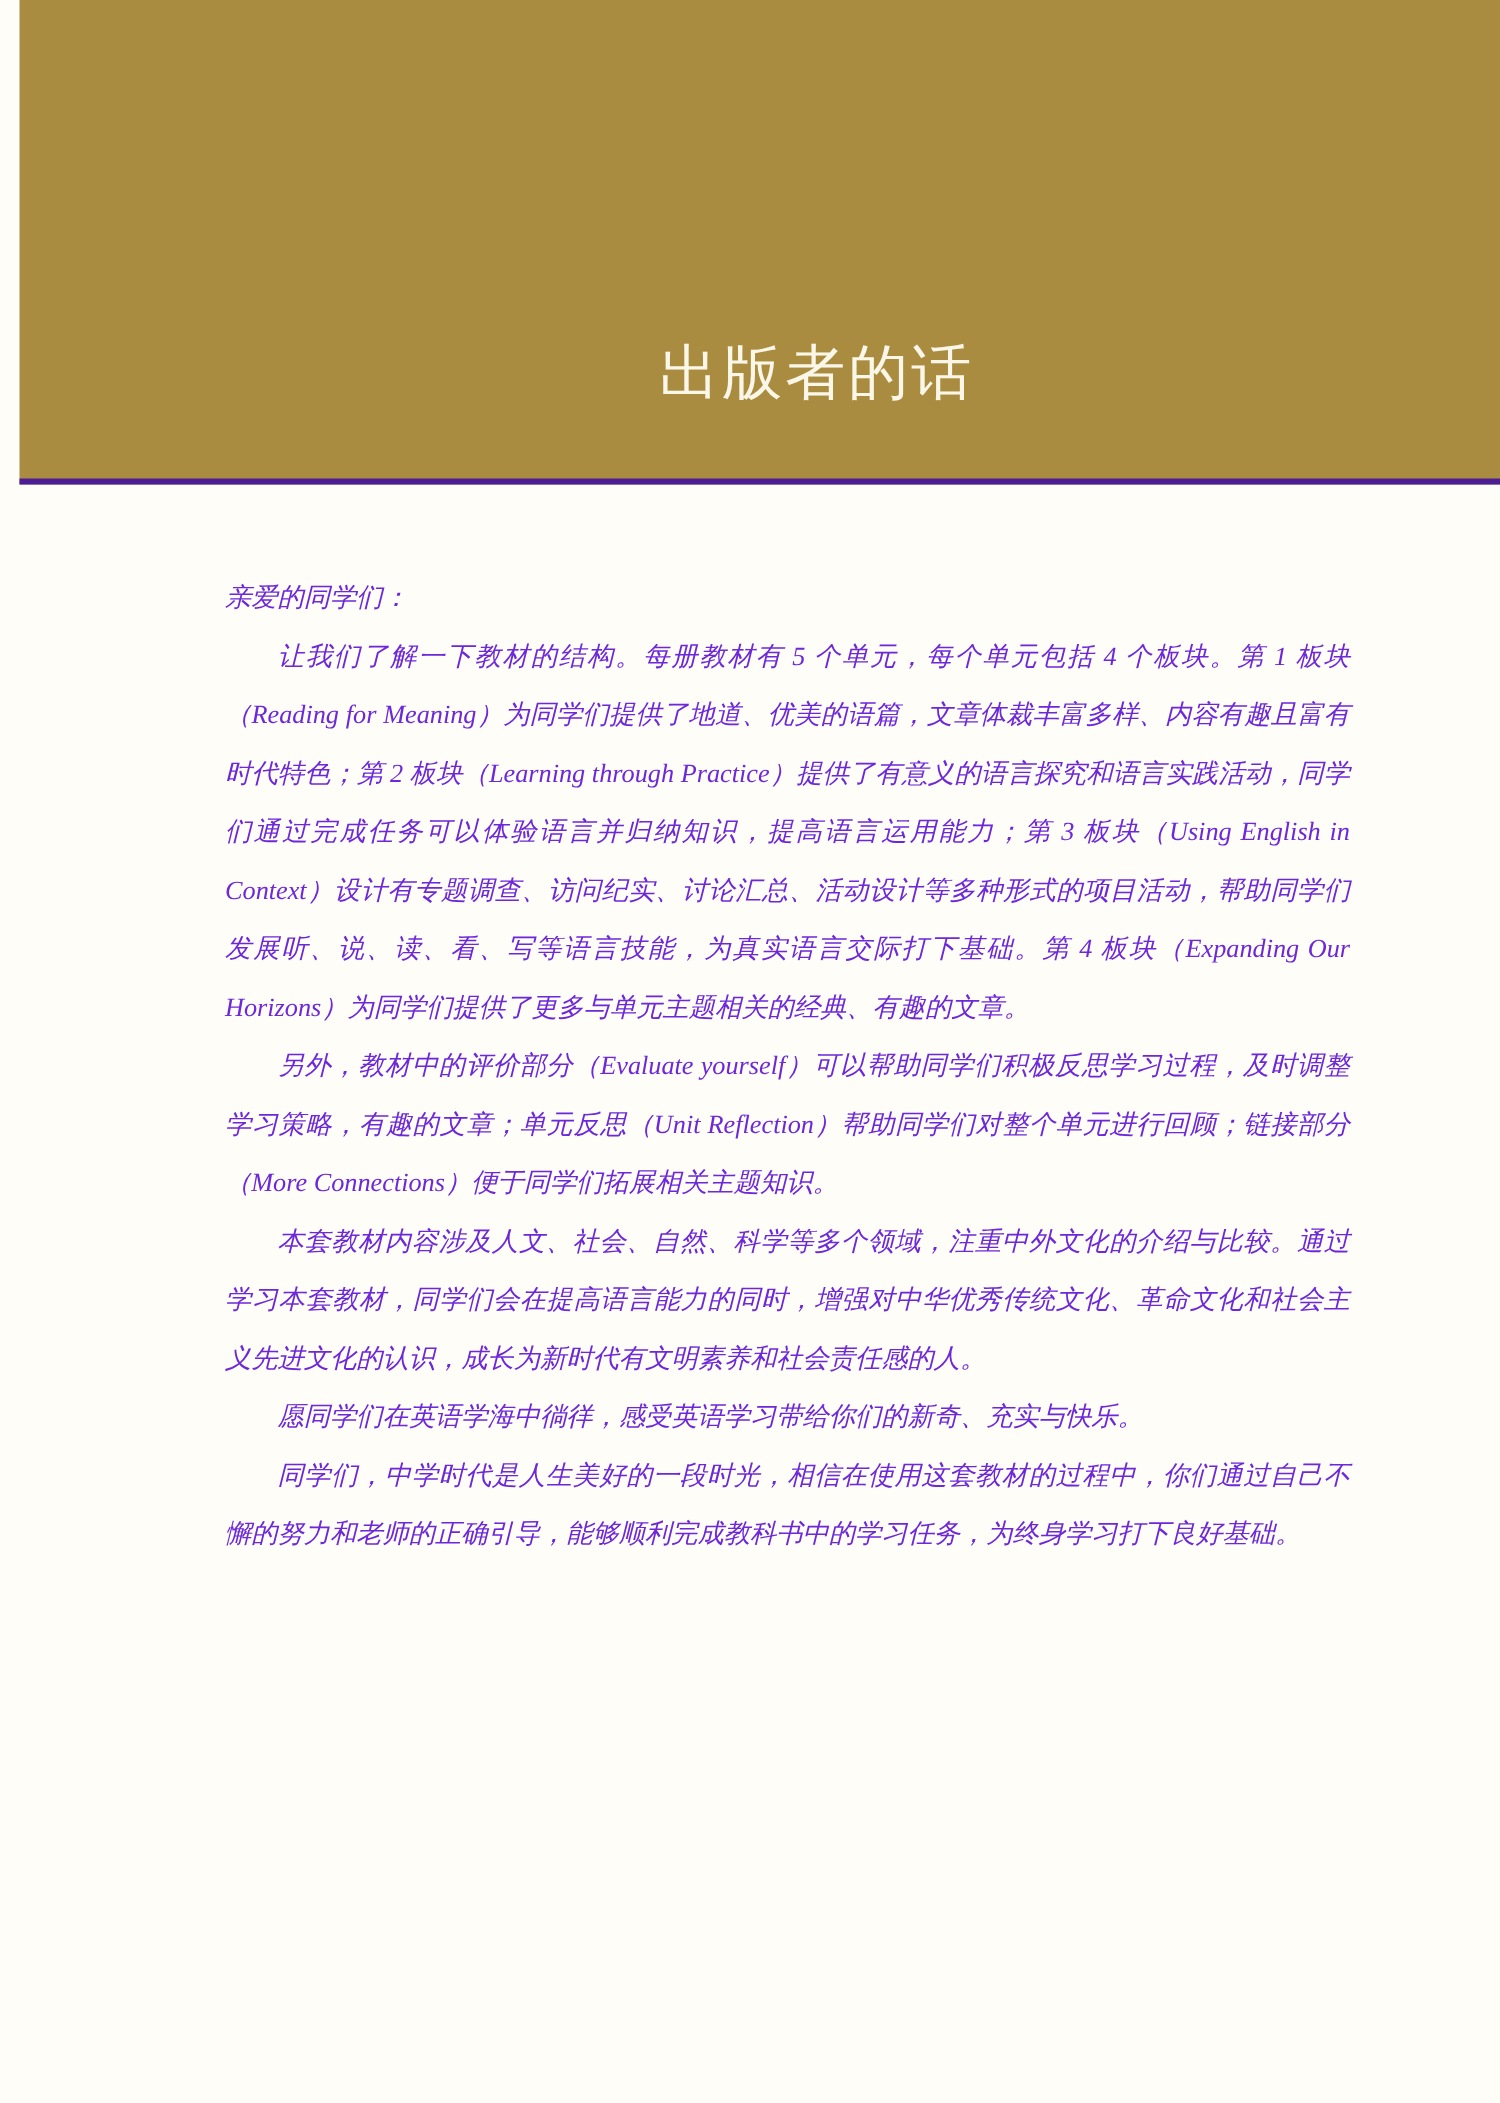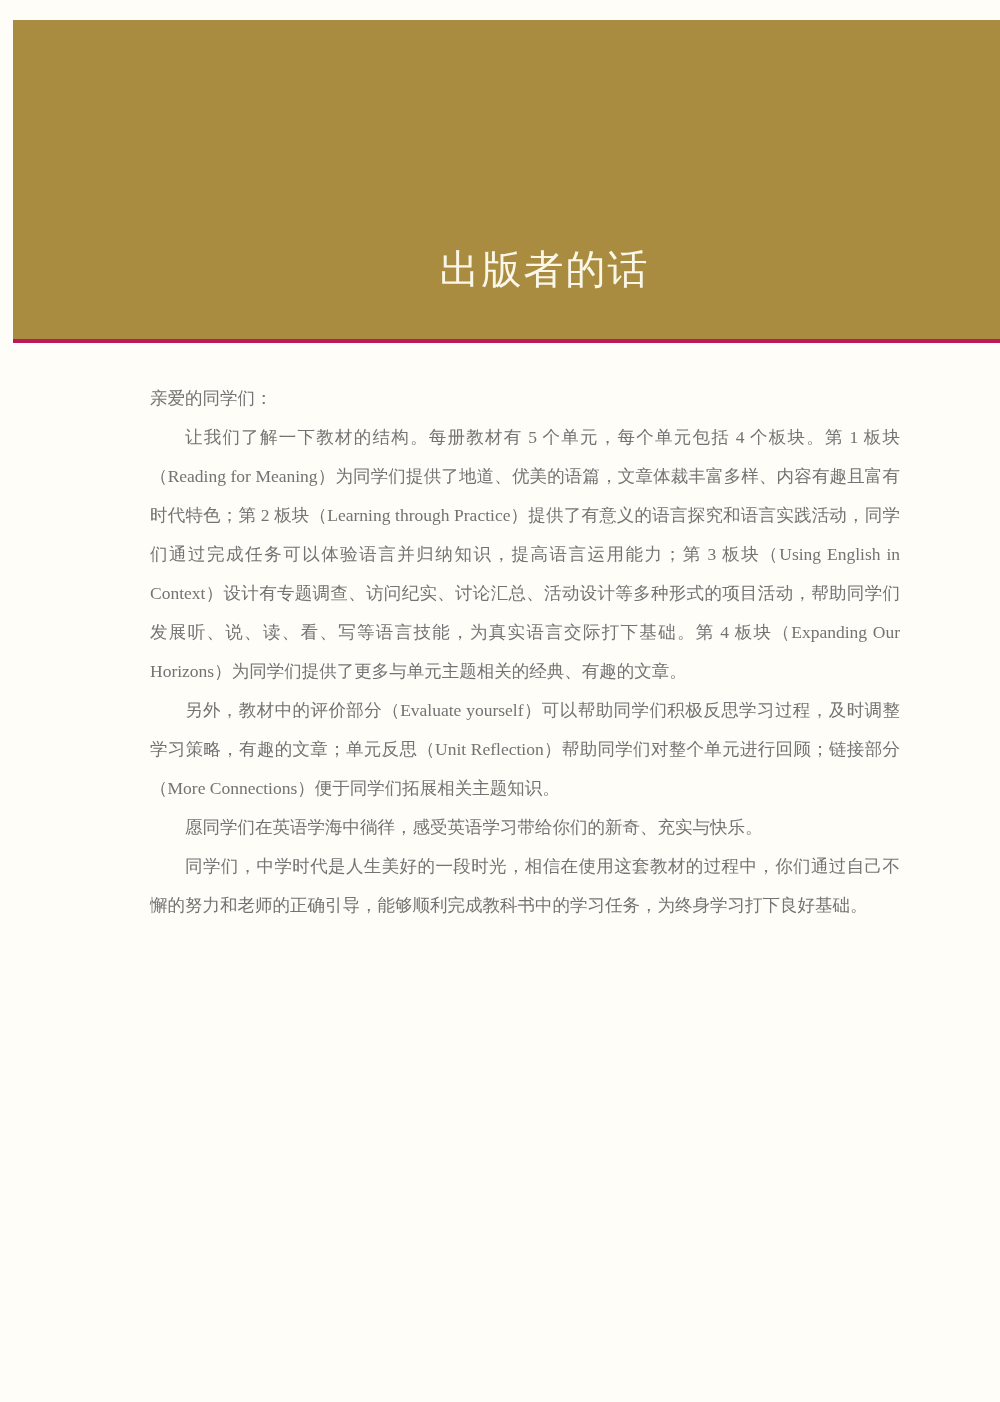"出版者的话" .band { border-bottom: 4px solid #be185d -> 4px solid #4c1d95; margin-top: 20px -> none }
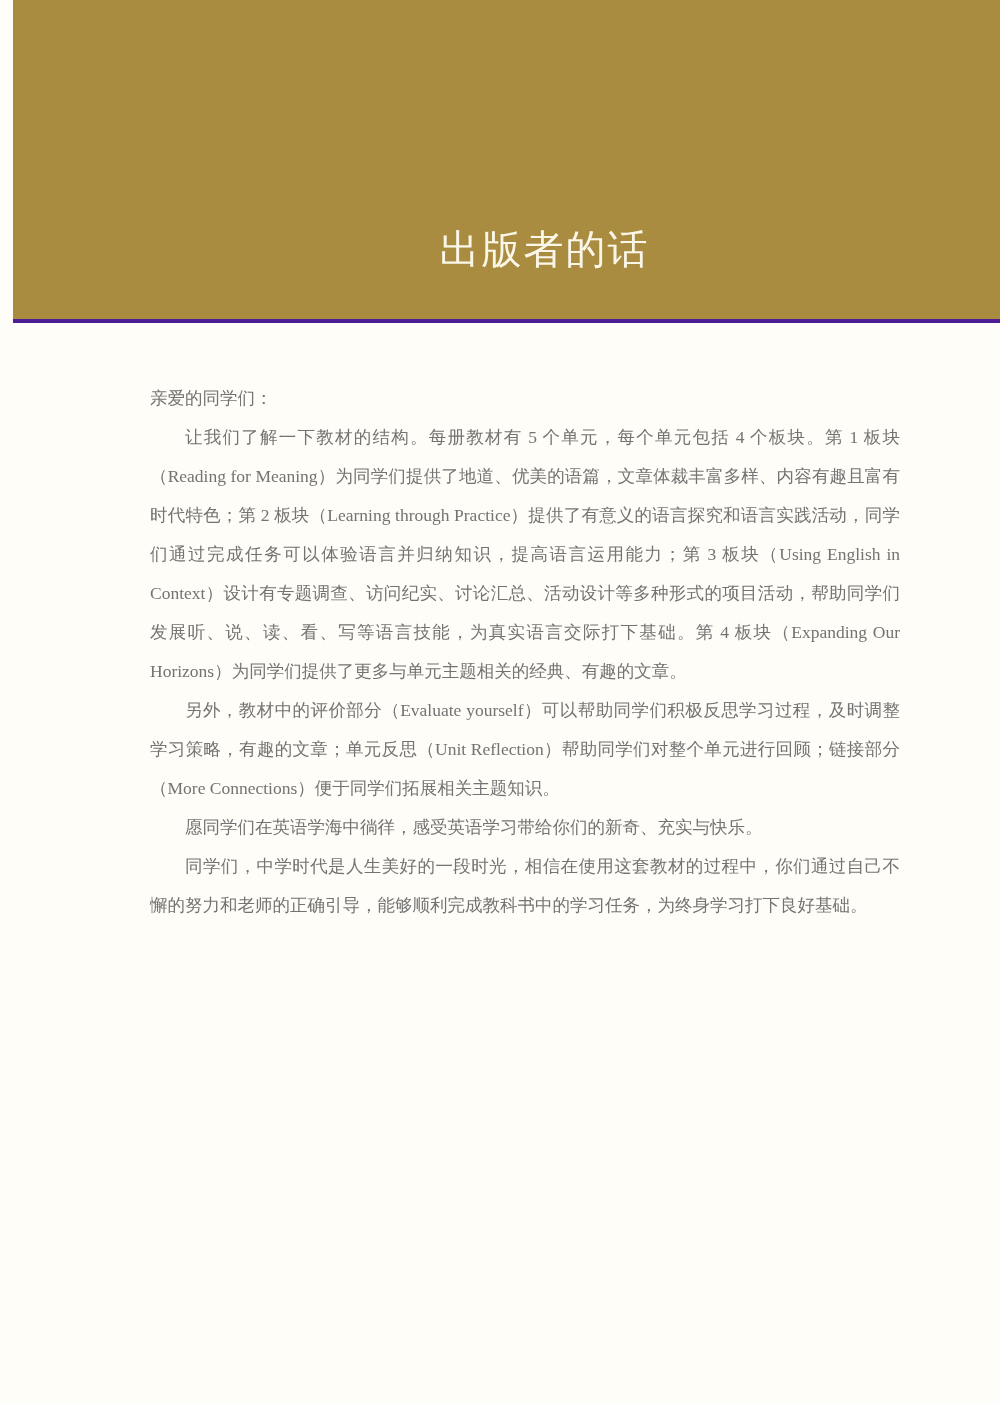"亲爱的同学们：" .content { color: #737373 -> #6d28d9; font-style: none -> italic }
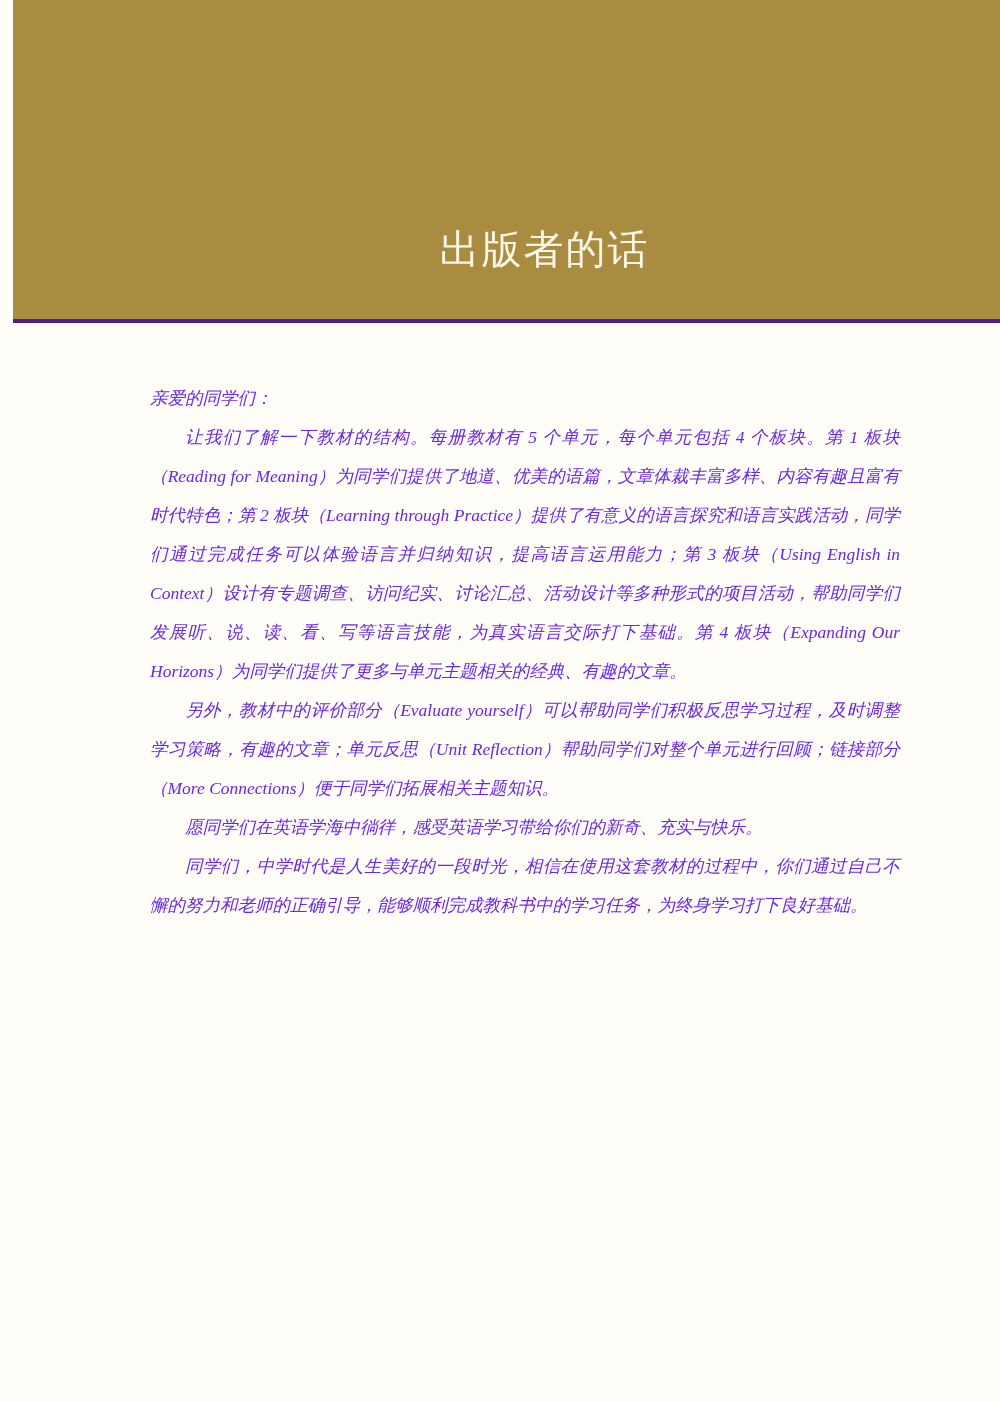"本套教材内容涉及人文、社会、自然、科学等多个领域，注重中外文化的介绍与比较。通过" p { html: none -> <p>本套教材内容涉及人文、社会、自然、科学等多个领域，注重中外文化的介绍与比较。通过学习本套教材，同学们会在提高语言能力的同时，增强对中华优秀传统文化、革命文化和社会主义先进文化的认识，成长为新时代有文明素养和社会责任感的人。</p> }
